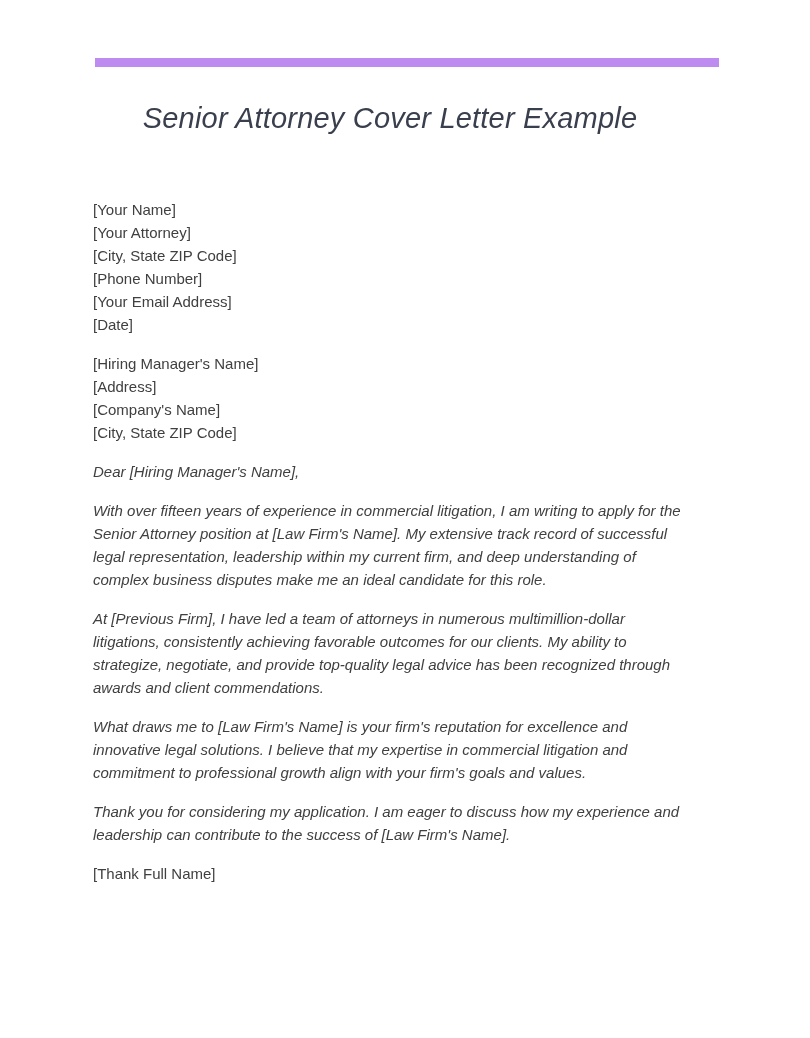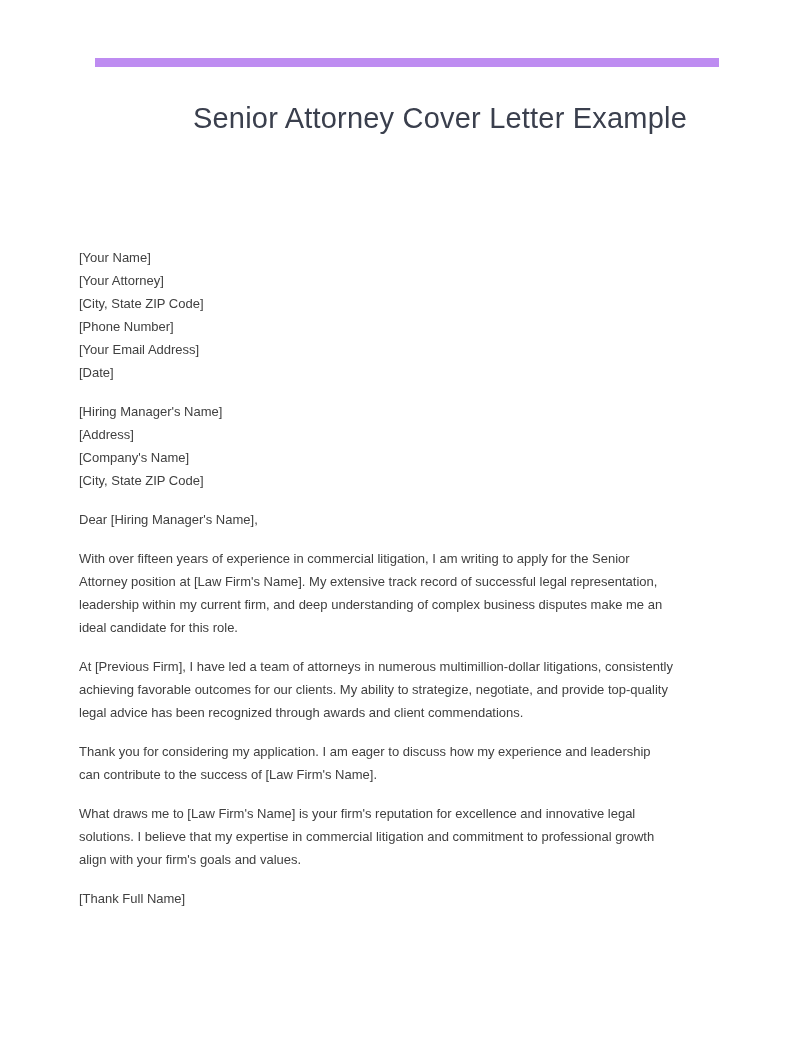"Senior Attorney Cover Letter Example" .page-title { font-style: none -> italic; text-align: right -> center }
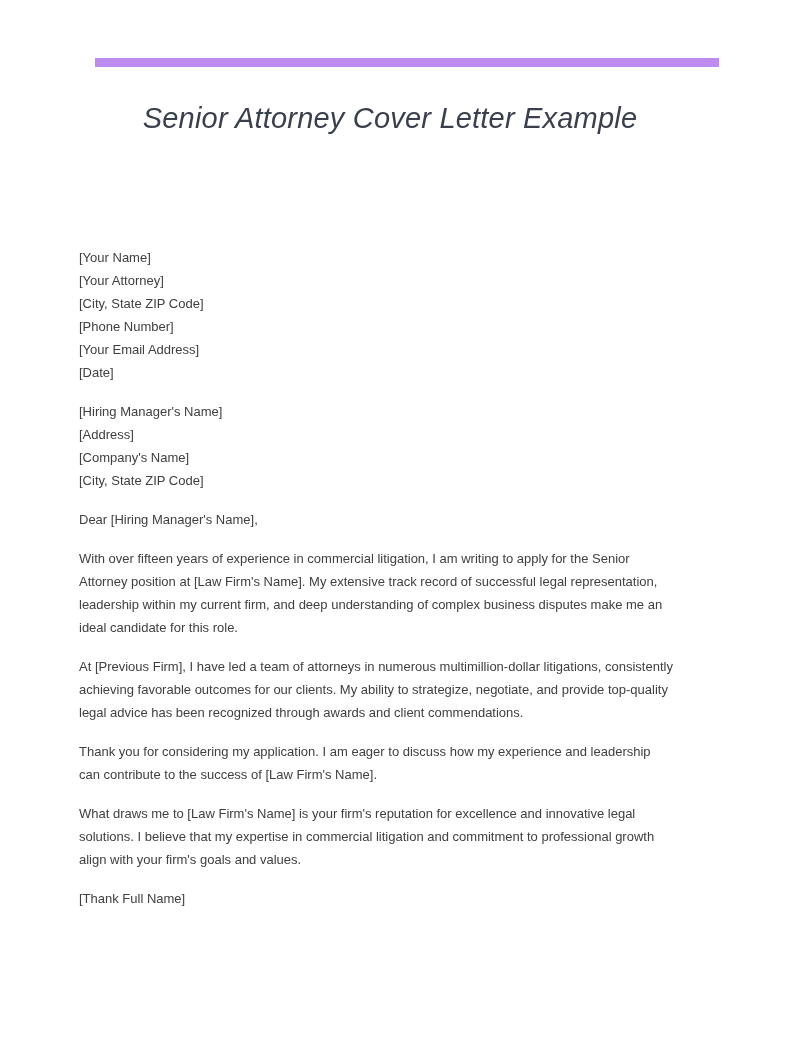"[Your Name]" .letter-body { font-size: 13px -> 15px; left: 79px -> 93px; margin-top: 48px -> none }
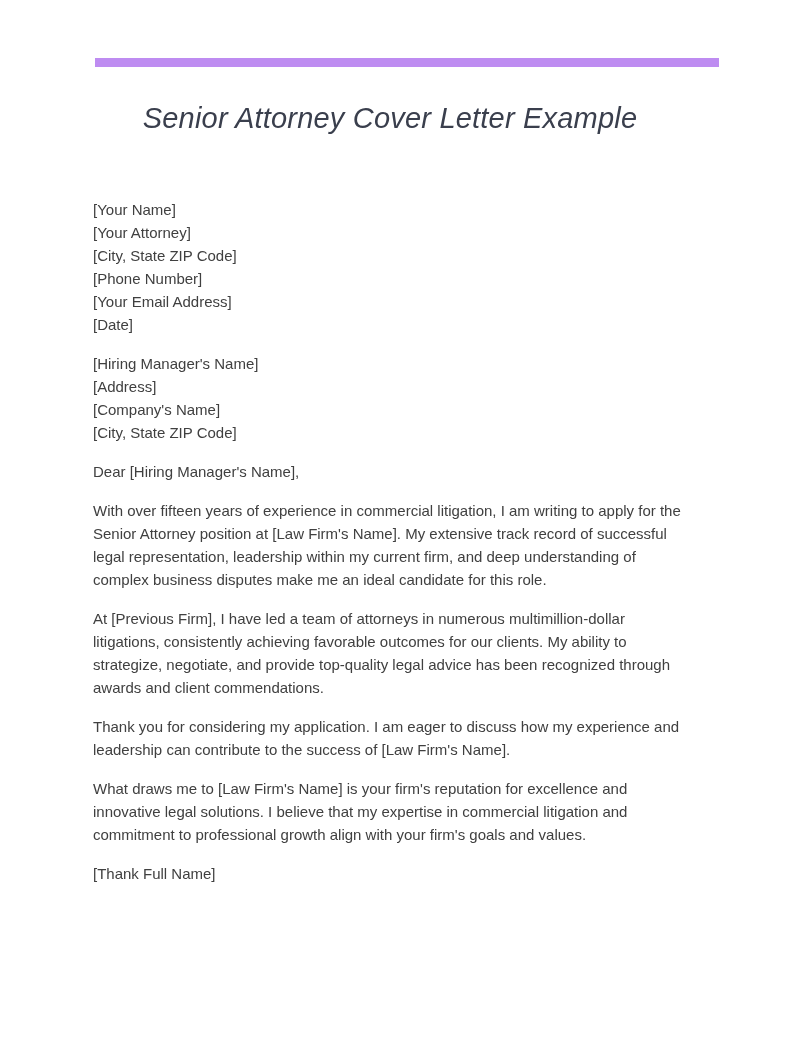"Dear [Hiring Manager's Name]," p.block { font-style: none -> italic }
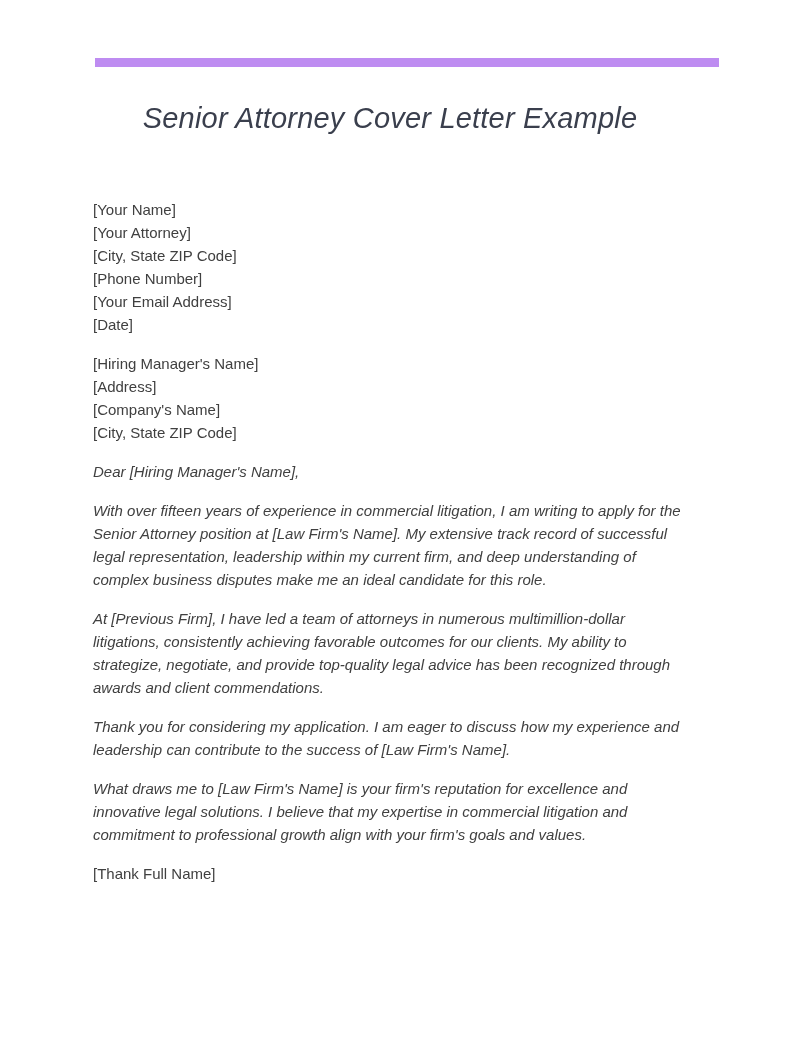"Thank you for considering my" p.block { order: before "What draws me to [Law" -> after "What draws me to [Law" }
